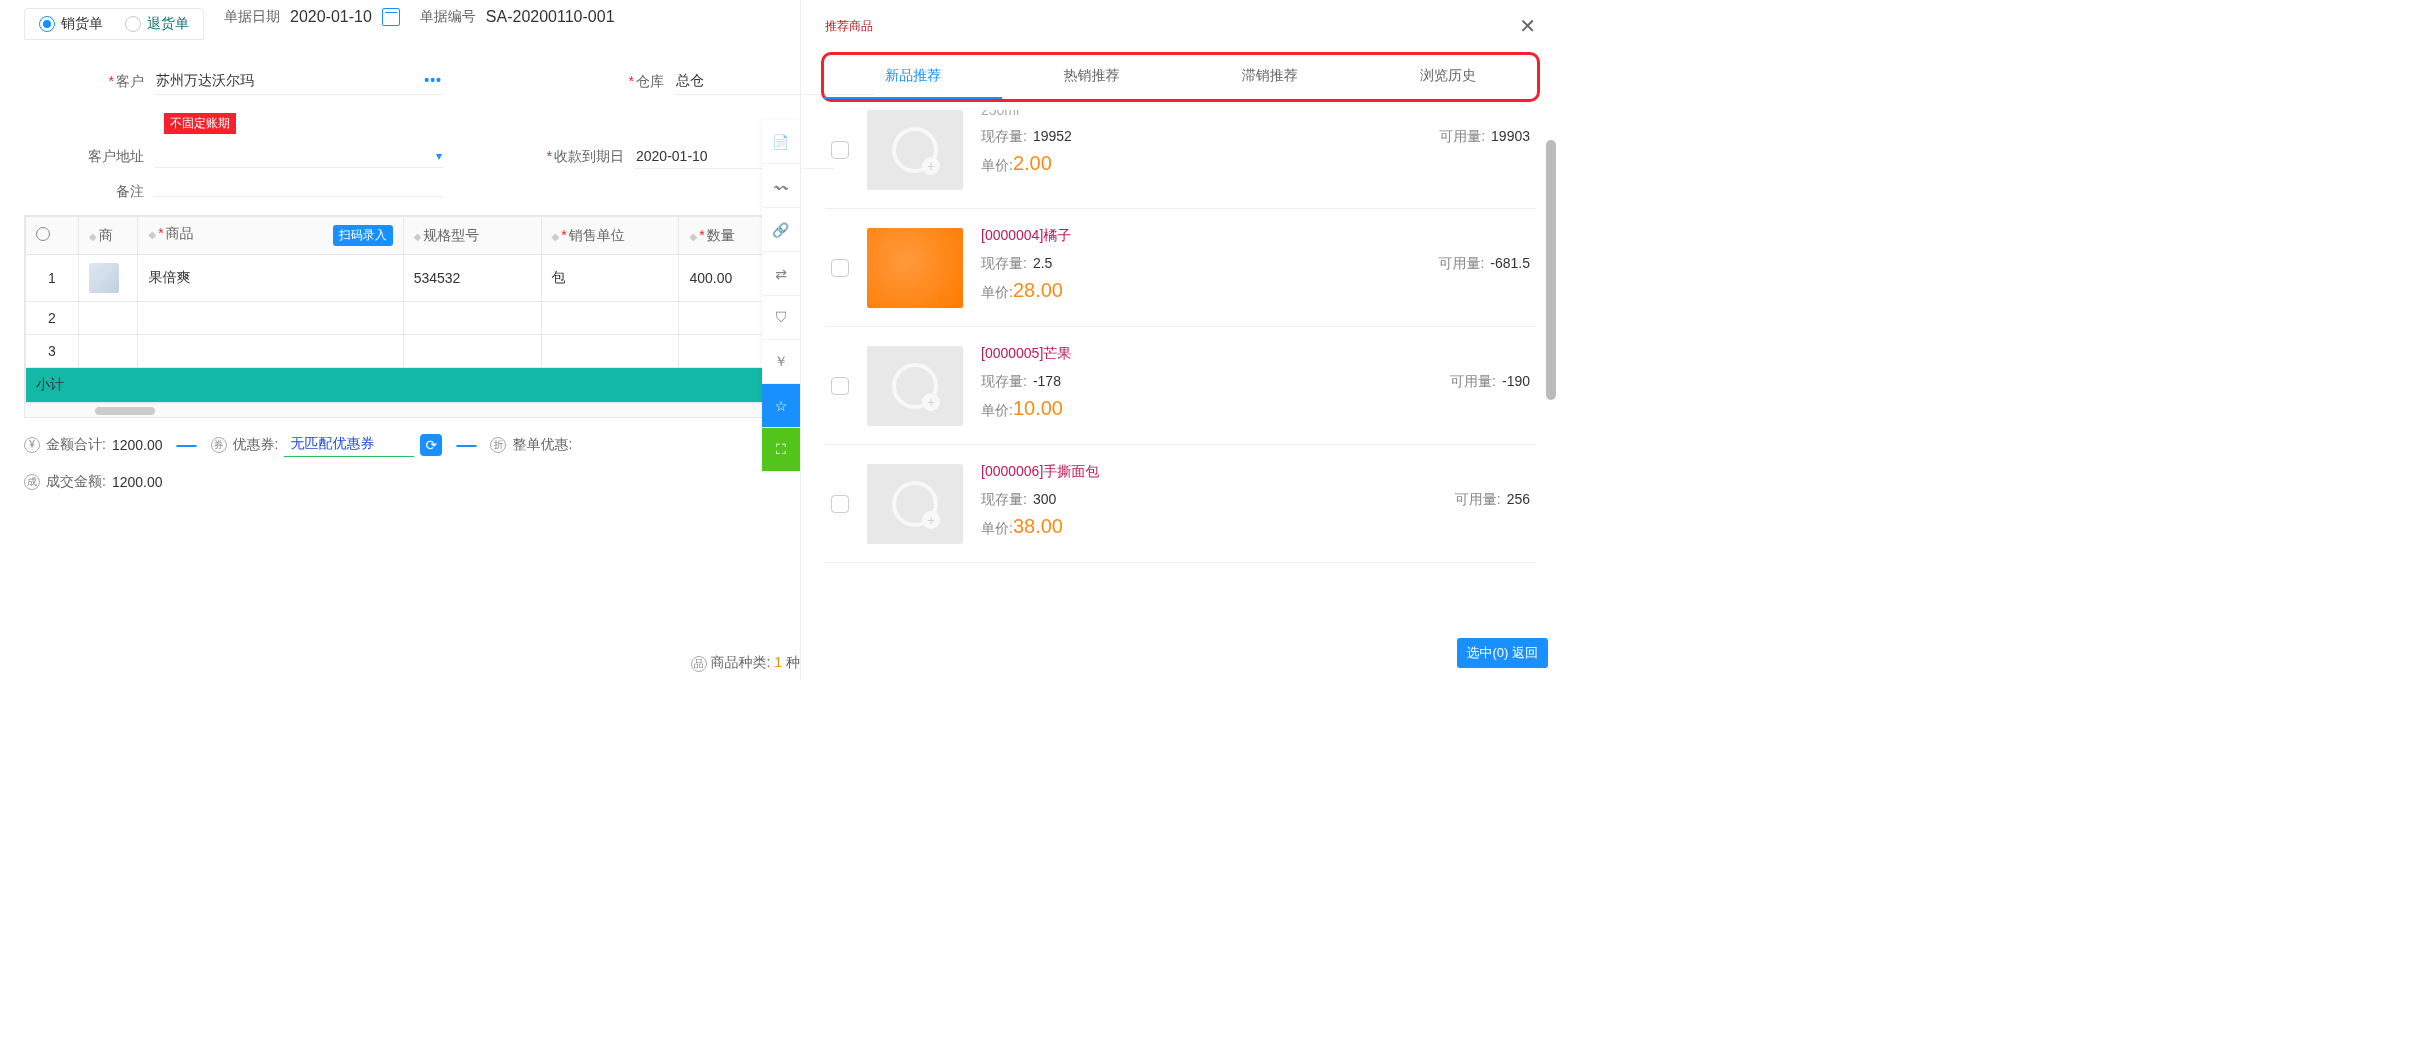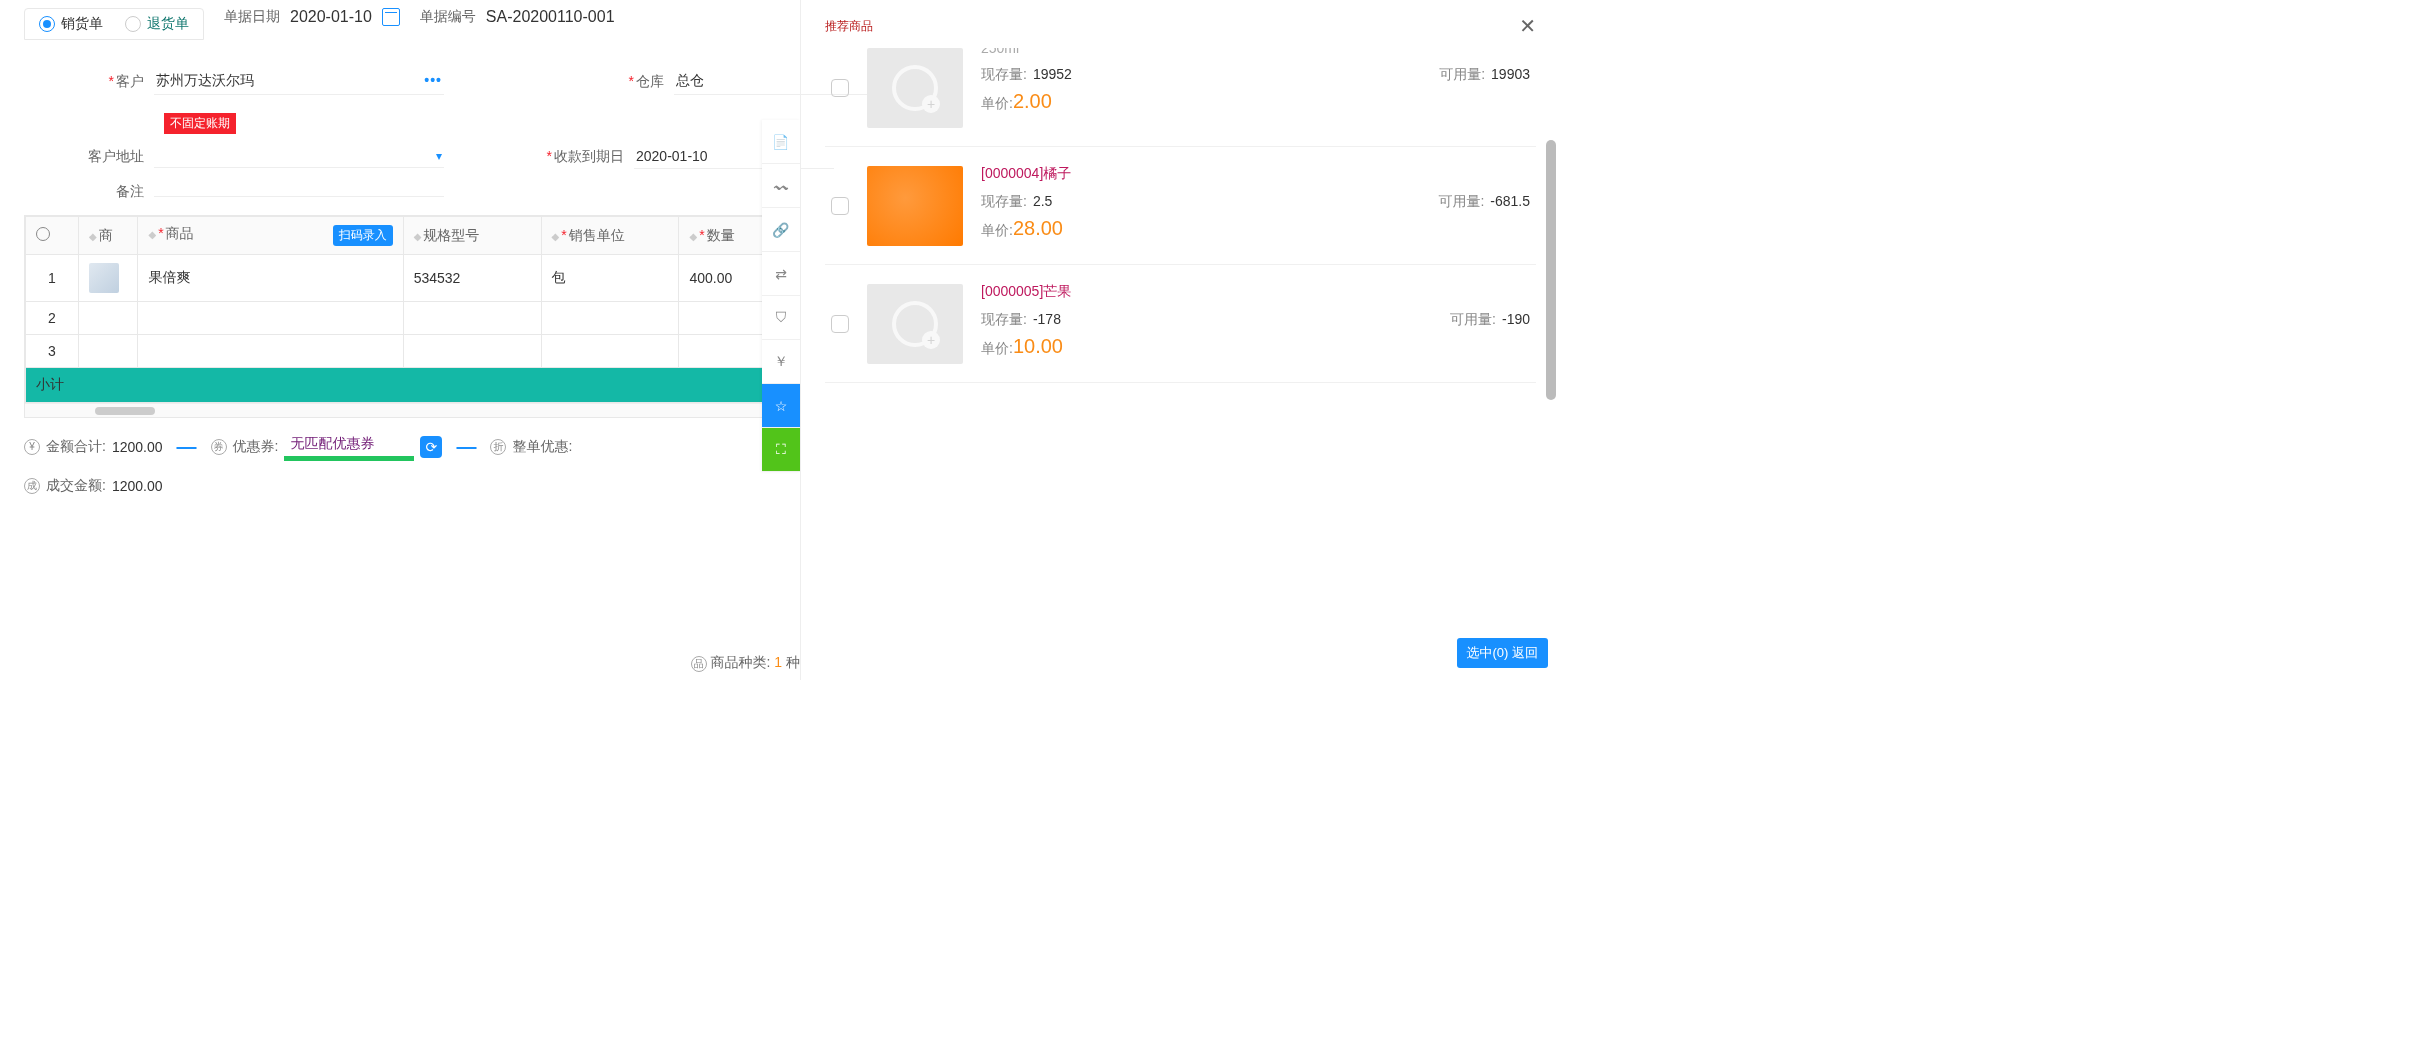"新品推荐" div.rec-tabs-wrap { html: none -> <div> <div> <div>新品推荐</div> <div>热销推荐</div> <div>滞销推荐</div> <div>浏览历史</div> </div> </div> }
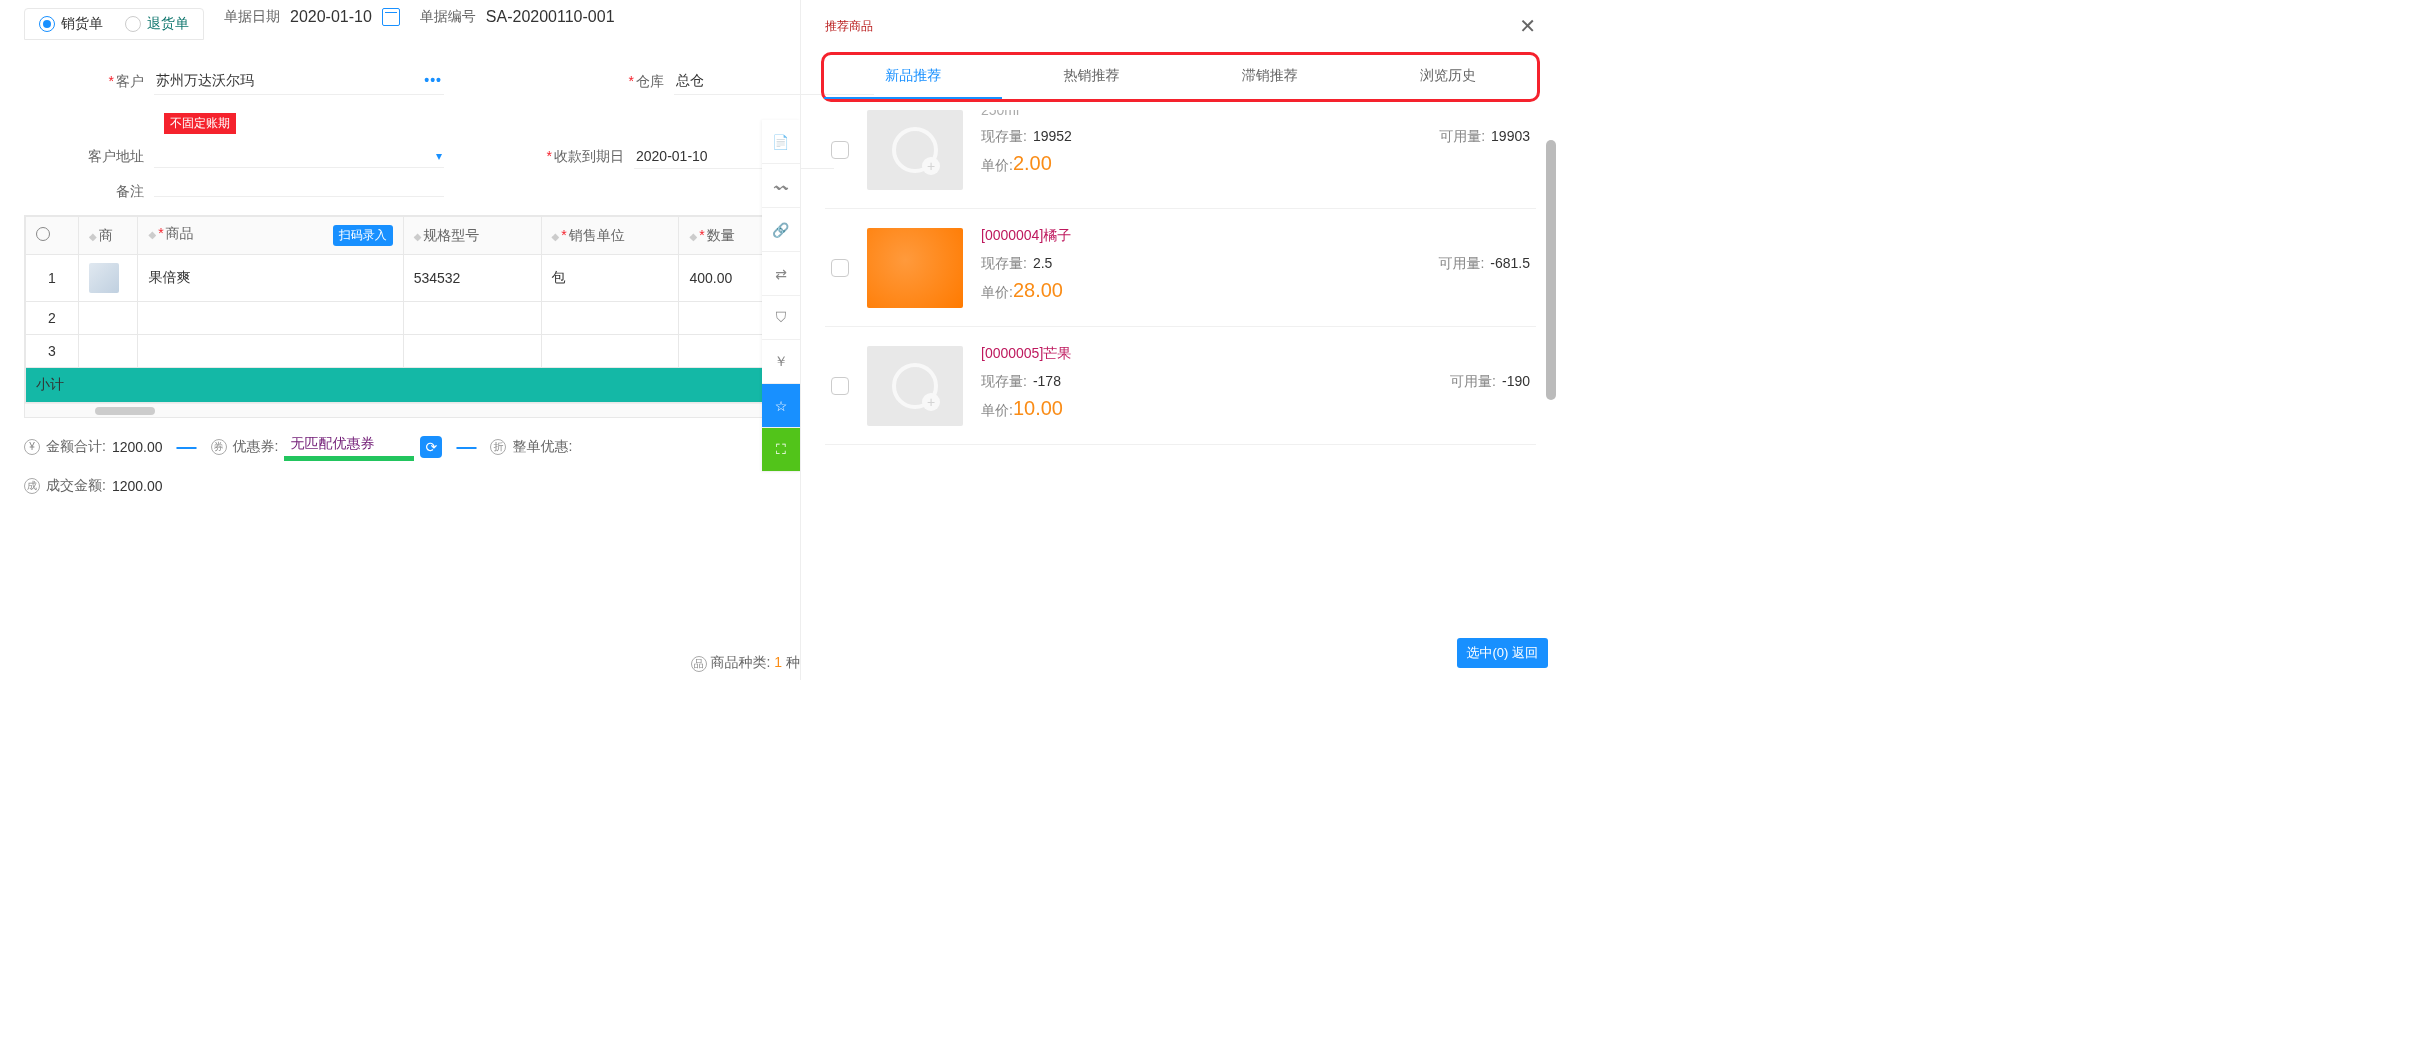"无匹配优惠券" .coupon-input { border-bottom: 5px solid #22c55e -> 1px solid #22c55e; color: #701a75 -> #1d4ed8 }
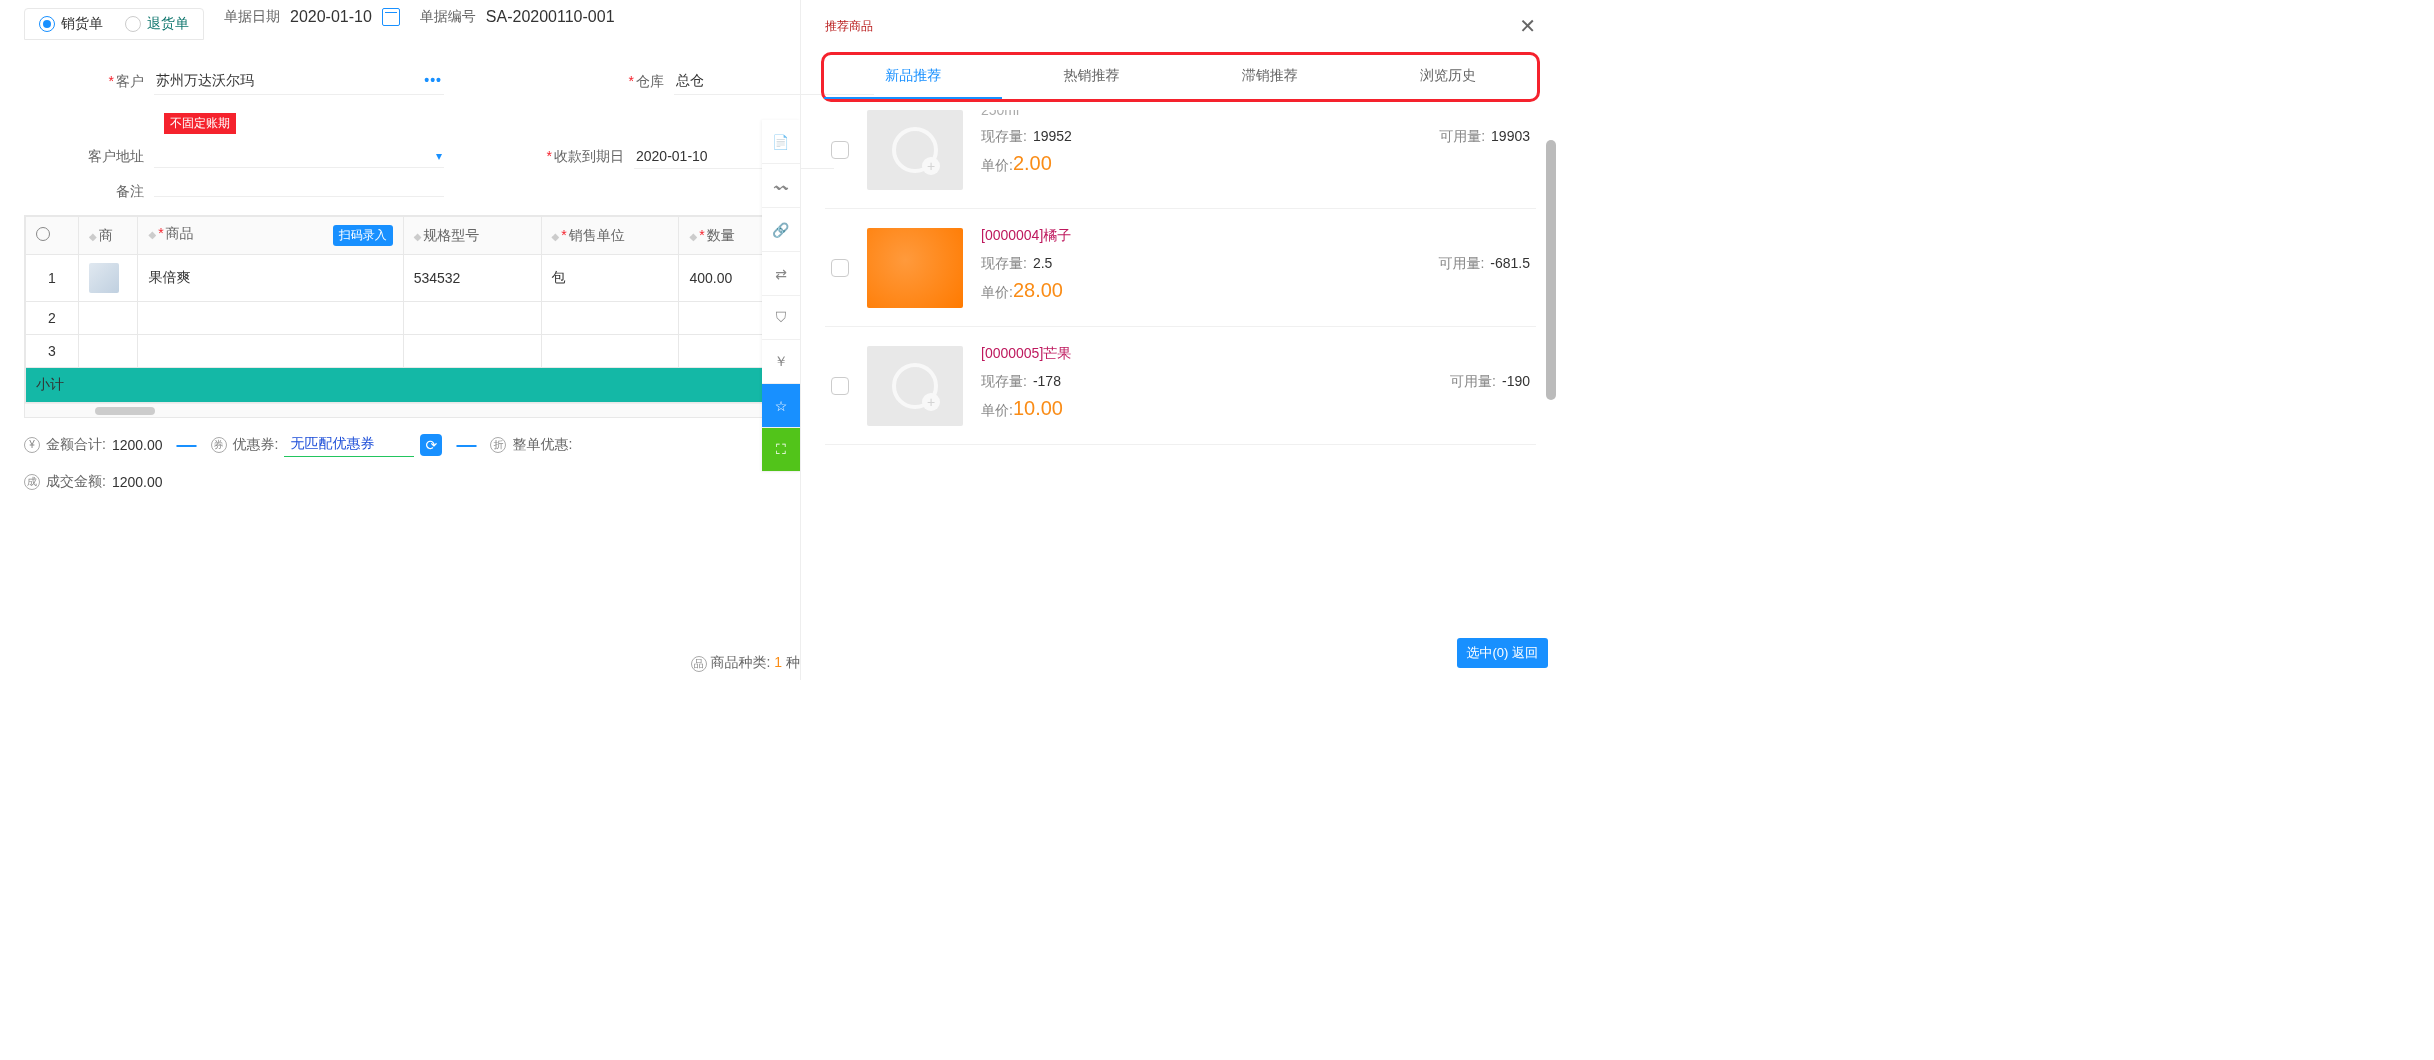"[0000006]手撕面包" div.item { html: none -> <div> <div></div> <div> <div></div> </div> <div> <div>[0000006]手撕面包</div> <div> <span><span>现存量:</span><b>300</b></span> <span><span>可用量:</span><b>256</b></span> </div> <div> <span><span>单价:</span><span>38.00</span></span> </div> </div> </div> }
